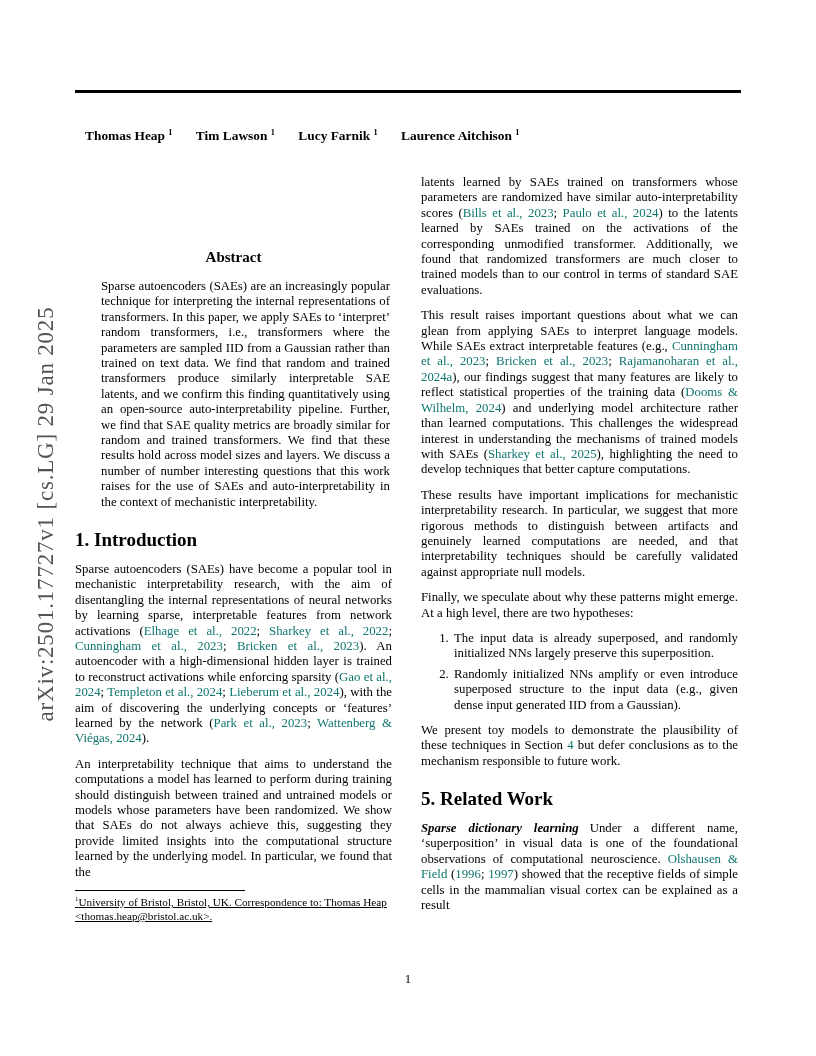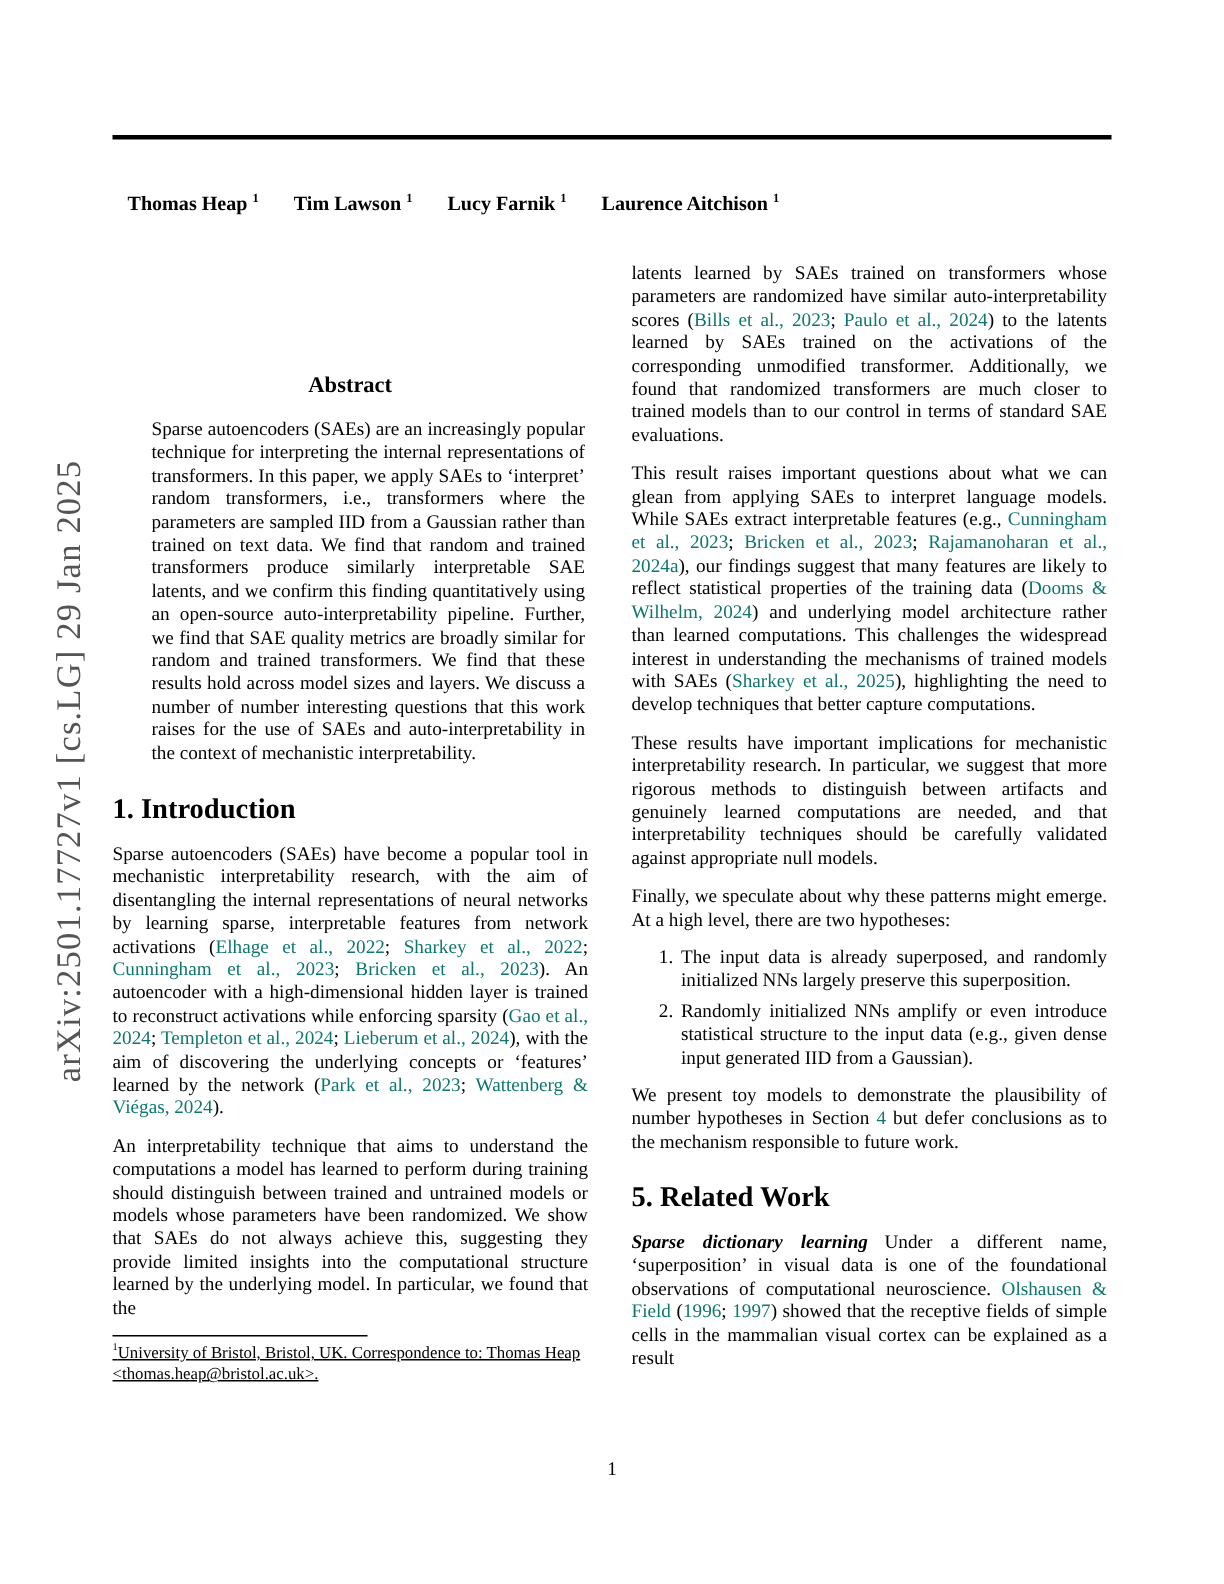"Randomly initialized NNs amplify or" span { text: statistical -> superposed }
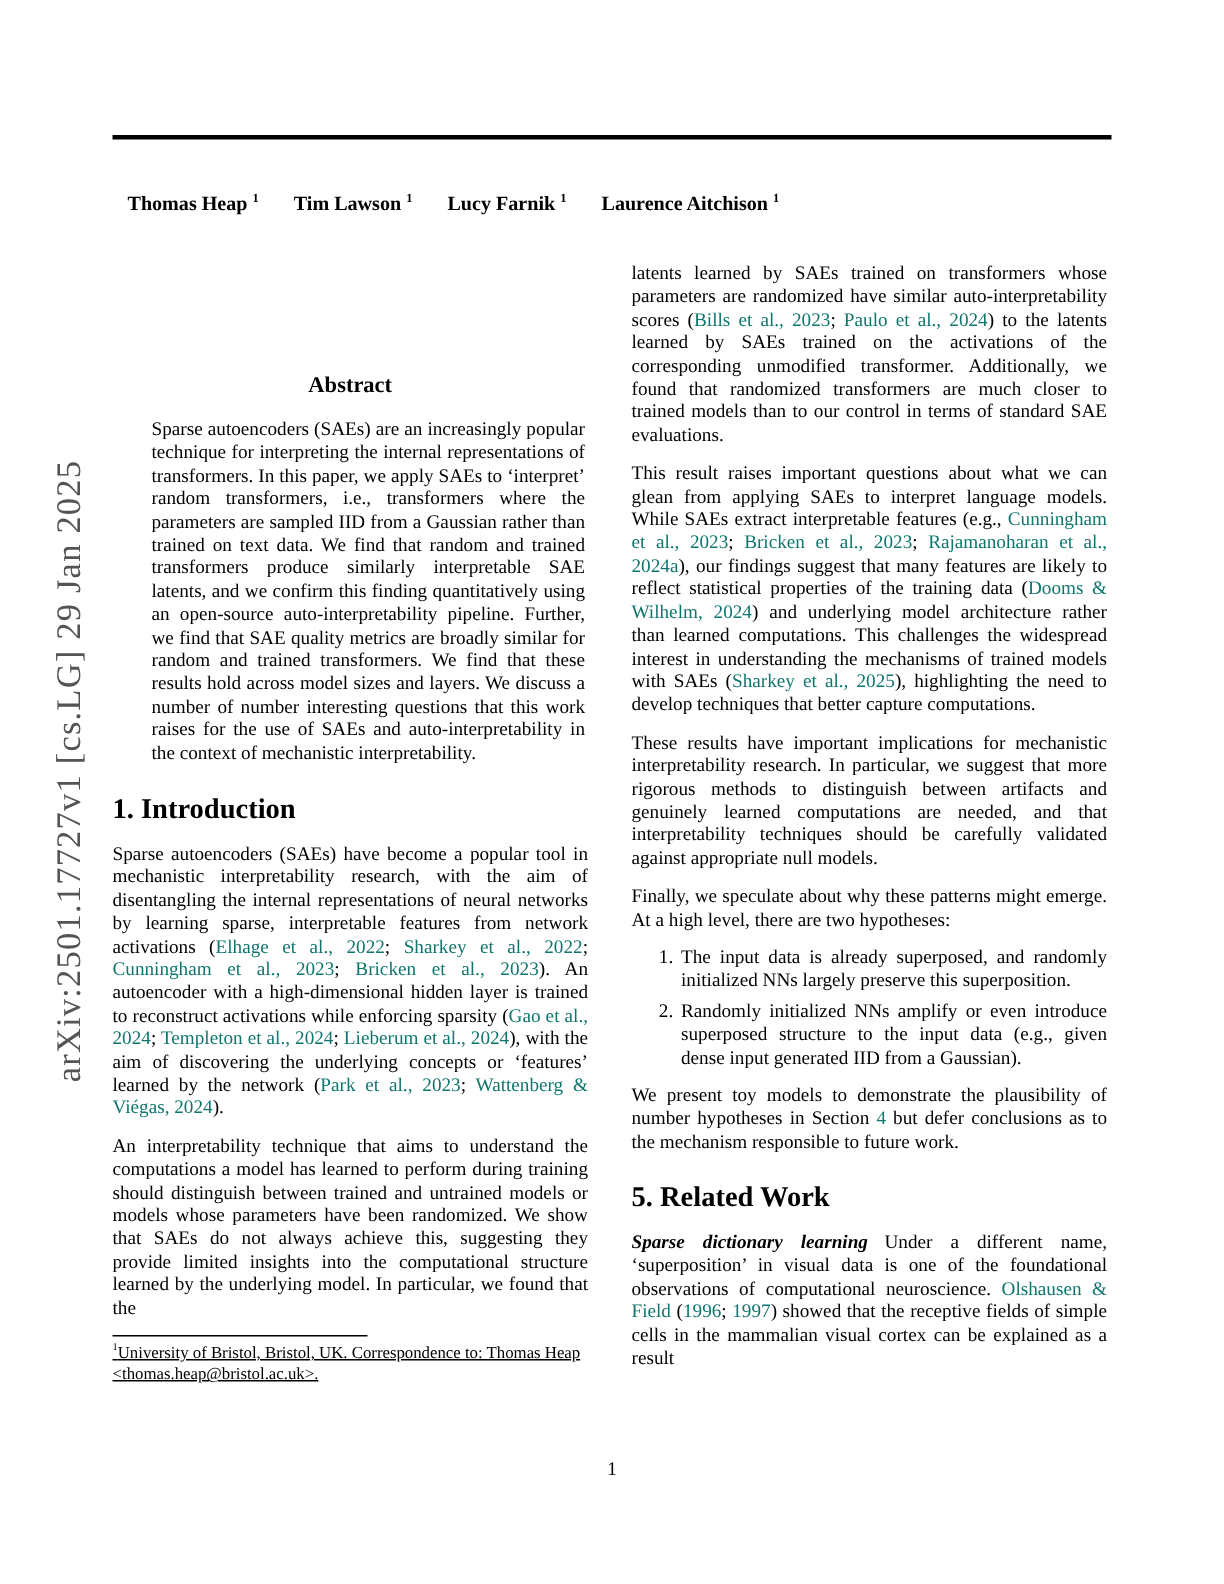"We present toy models to" span { text: number hypotheses -> these techniques }
